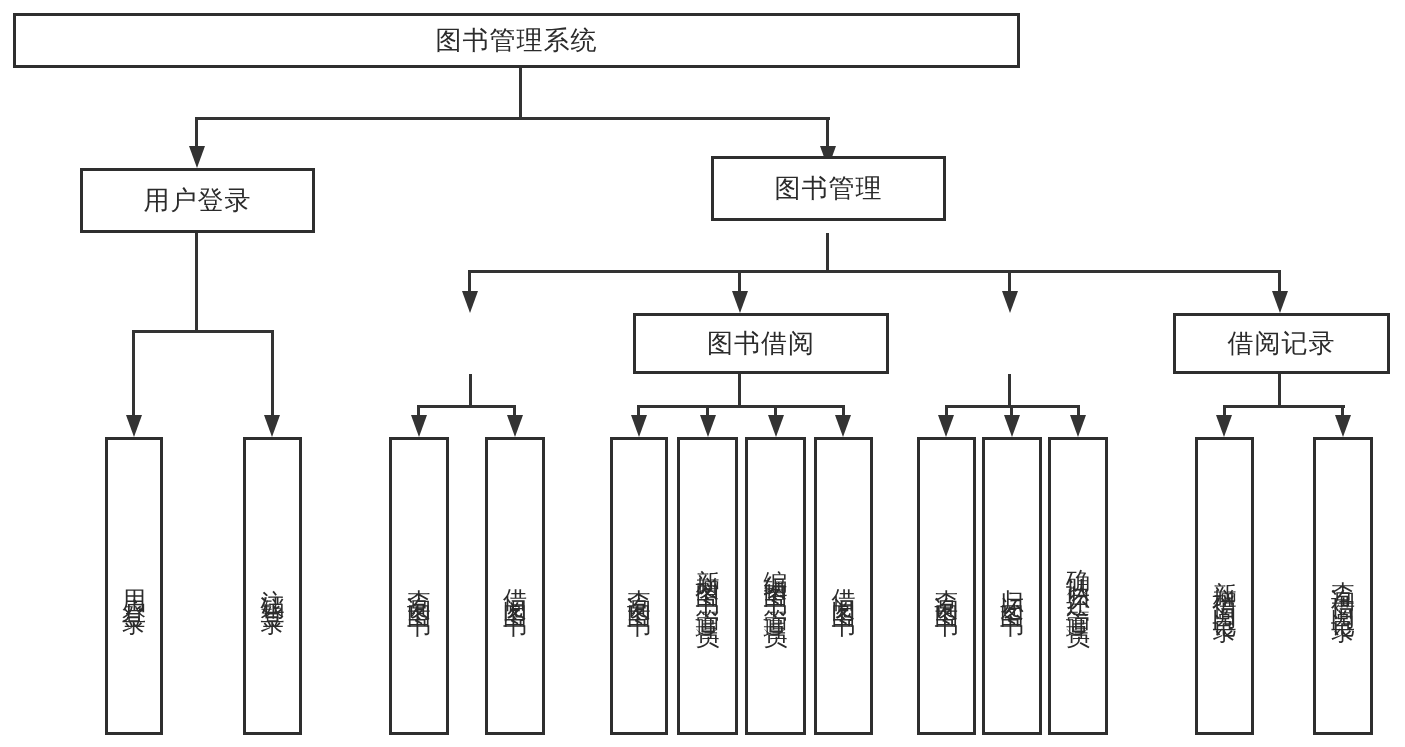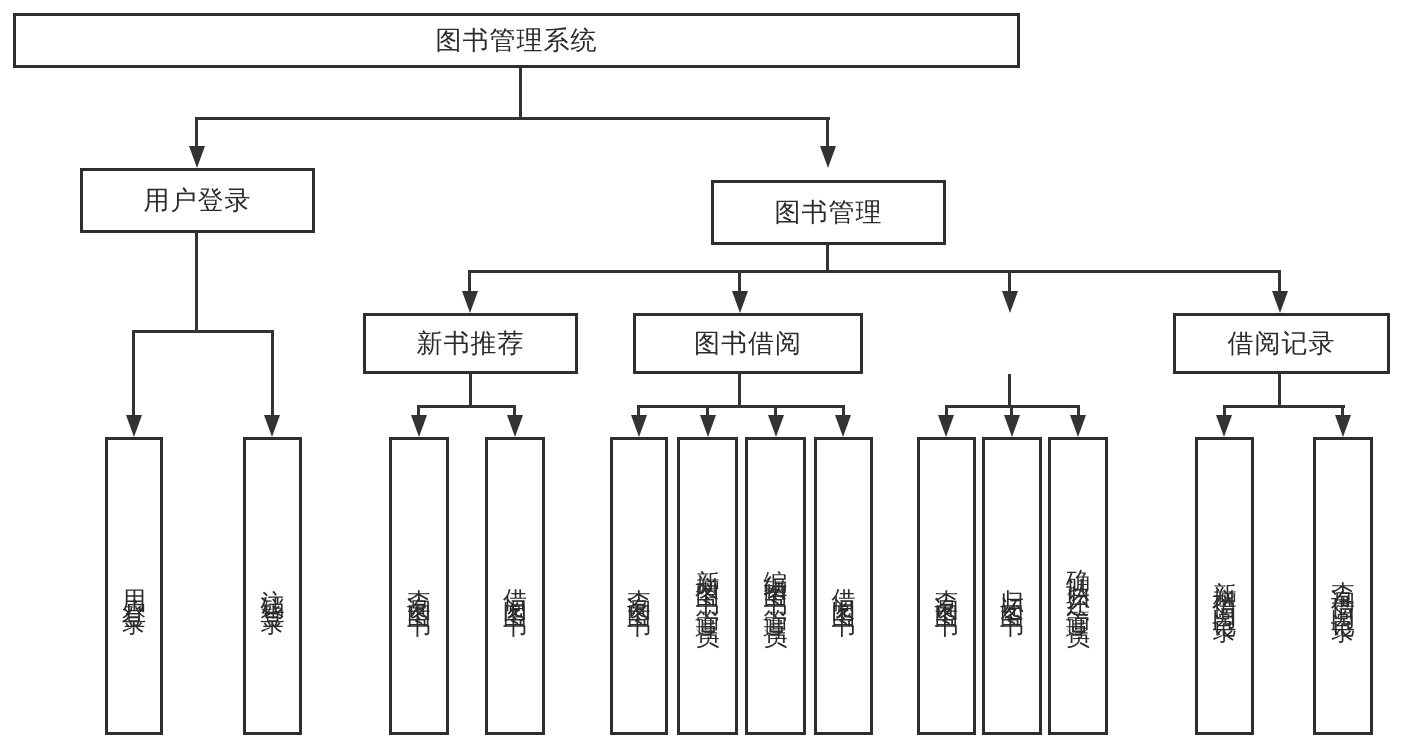"图书管理" div.box { top: 180px -> 156px }
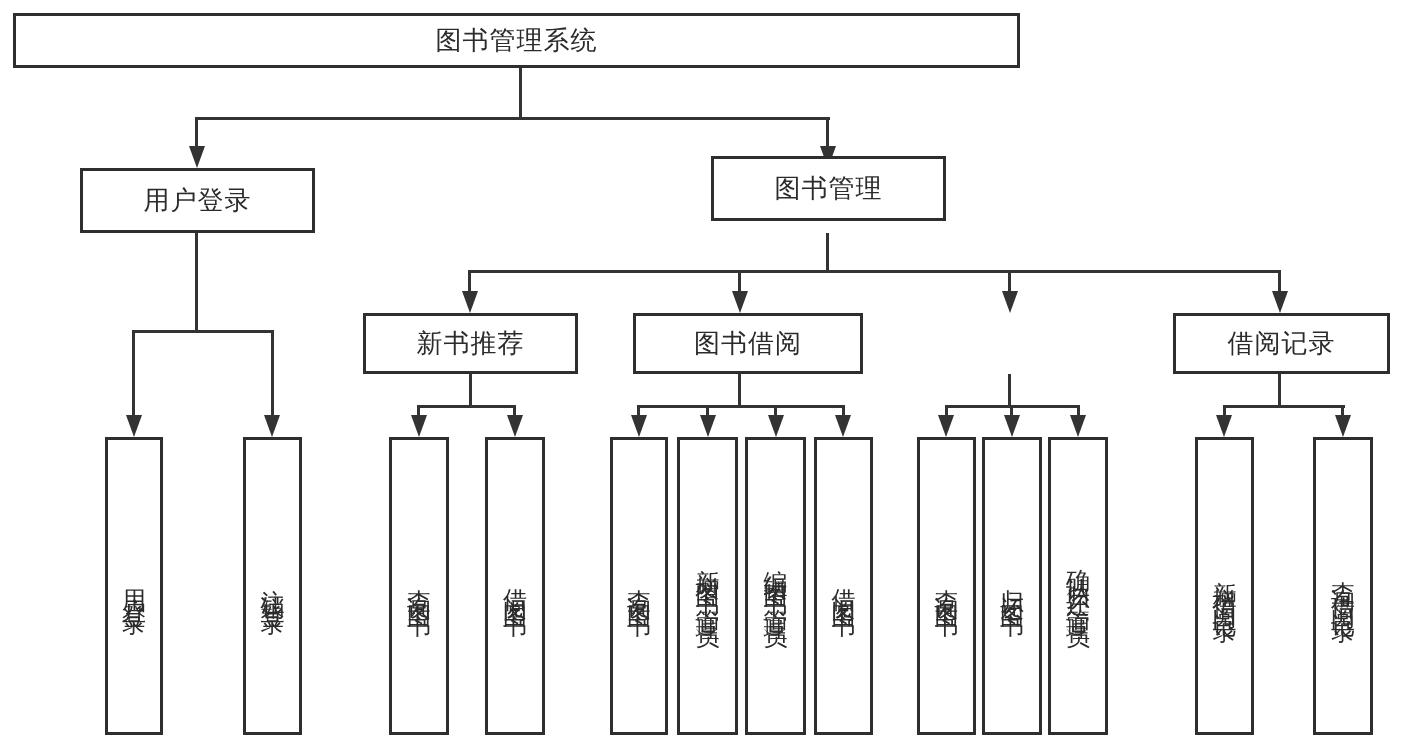"新书推荐" div.box { html: <div> <span>新书推荐</span> </div> -> none }
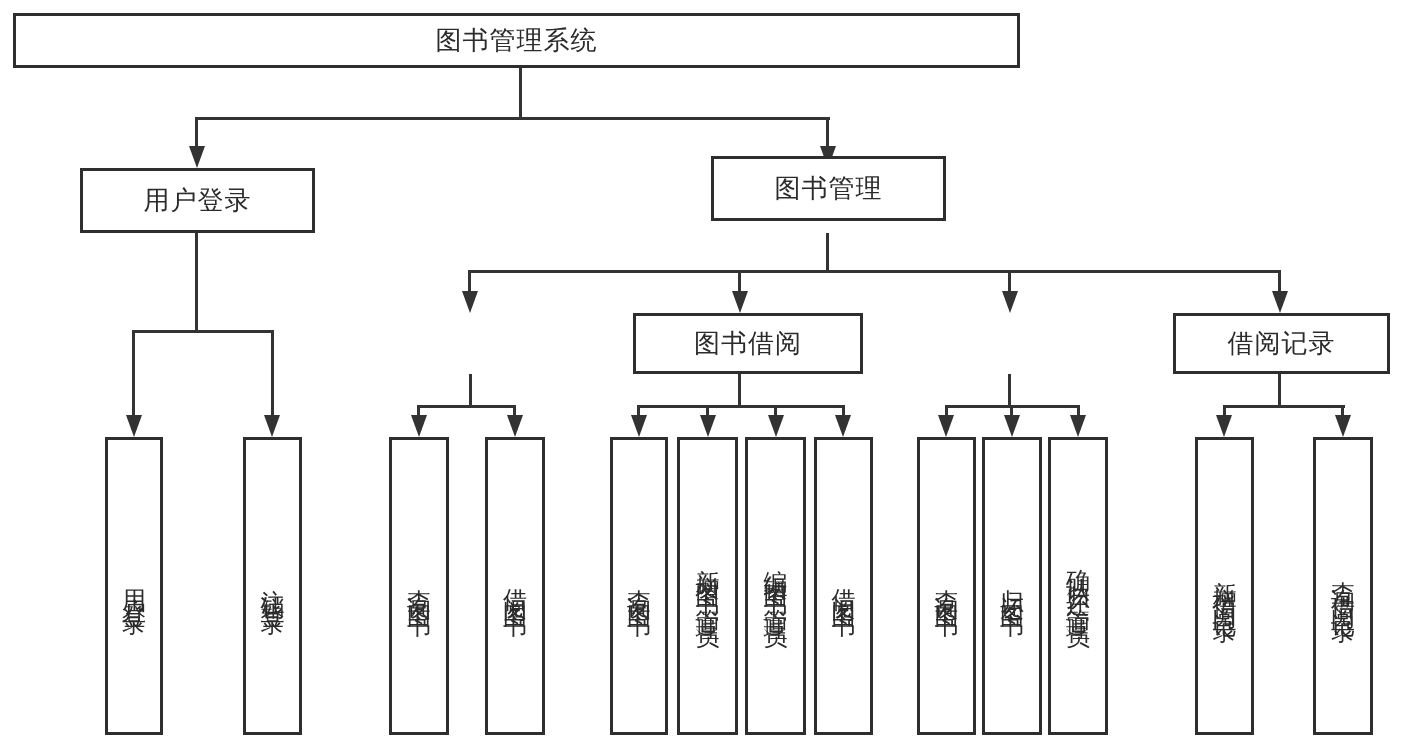"图书借阅" div.box { width: 230px -> 256px }
